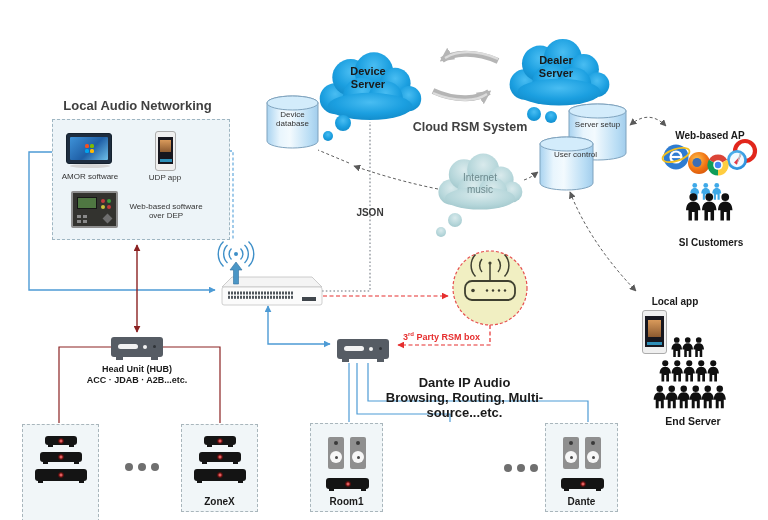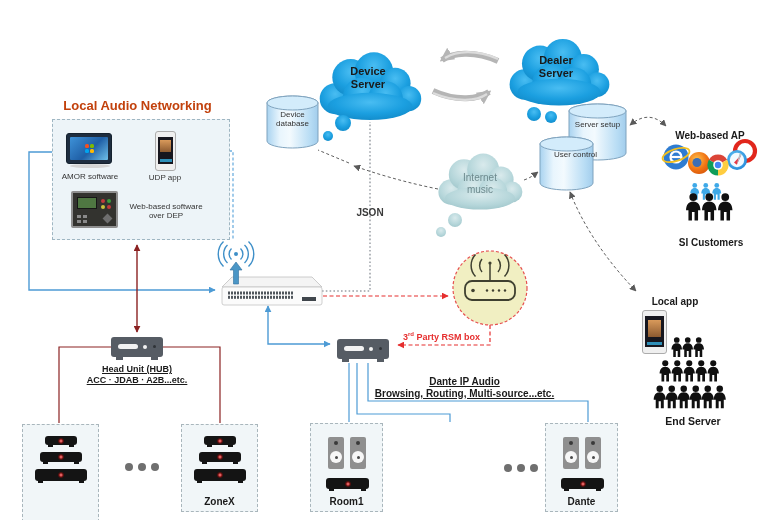"Local Audio Networking" .darkred { color: #c2410c -> #404040 }
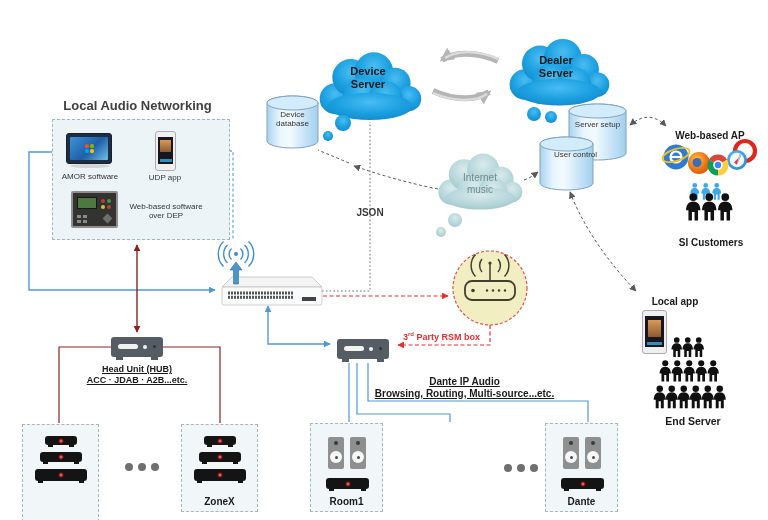"Cloud RSM System" div.abs { html: none -> <div>Cloud RSM System</div> }
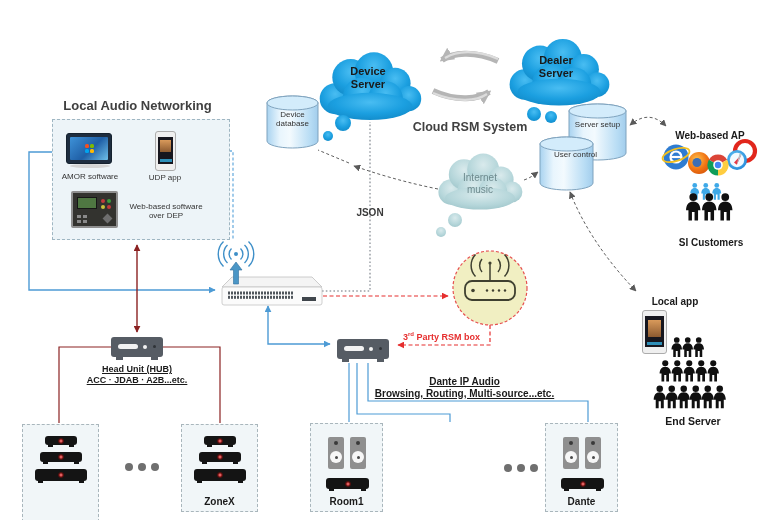"Head Unit (HUB)" .small { text-decoration: underline -> none }
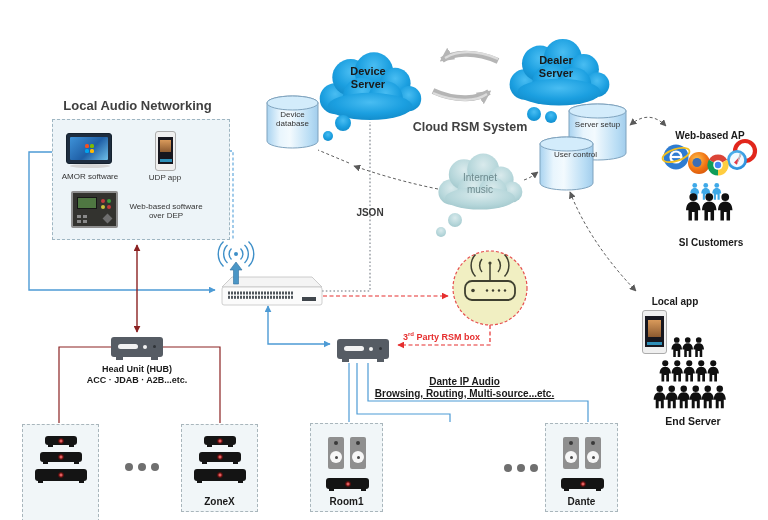"Dante IP Audio" div.abs { font-size: 10px -> 13px; text-decoration: underline -> none }
